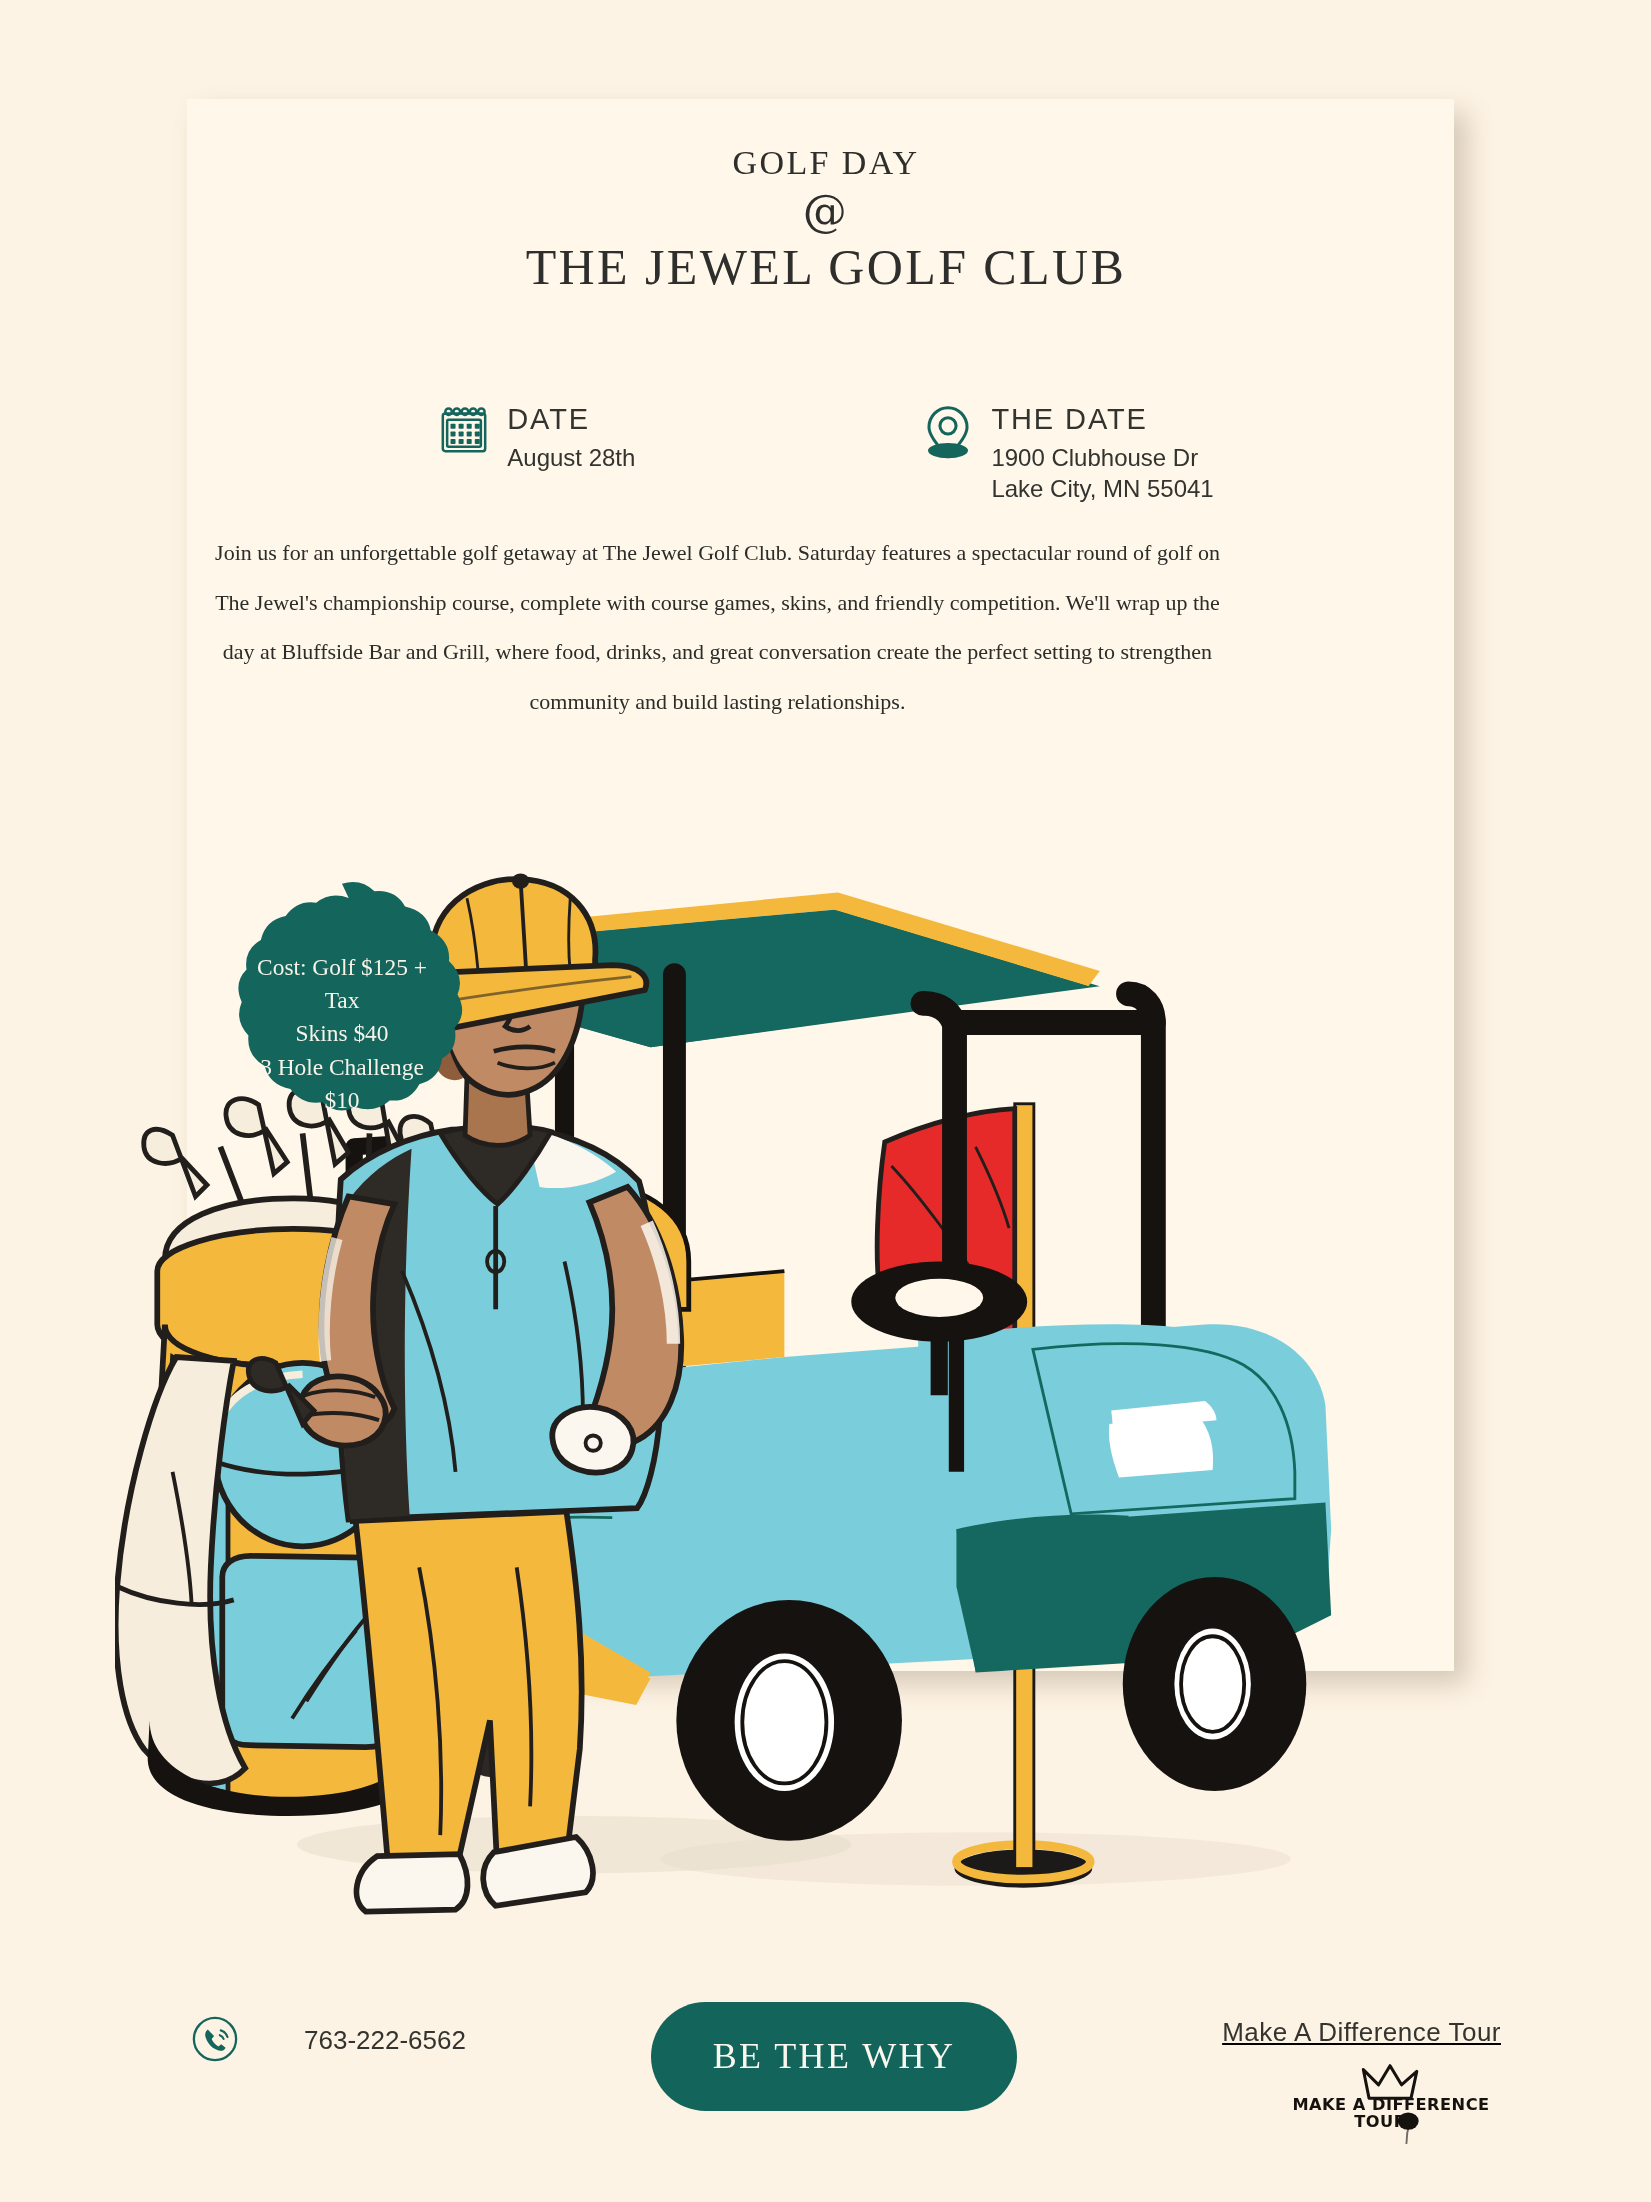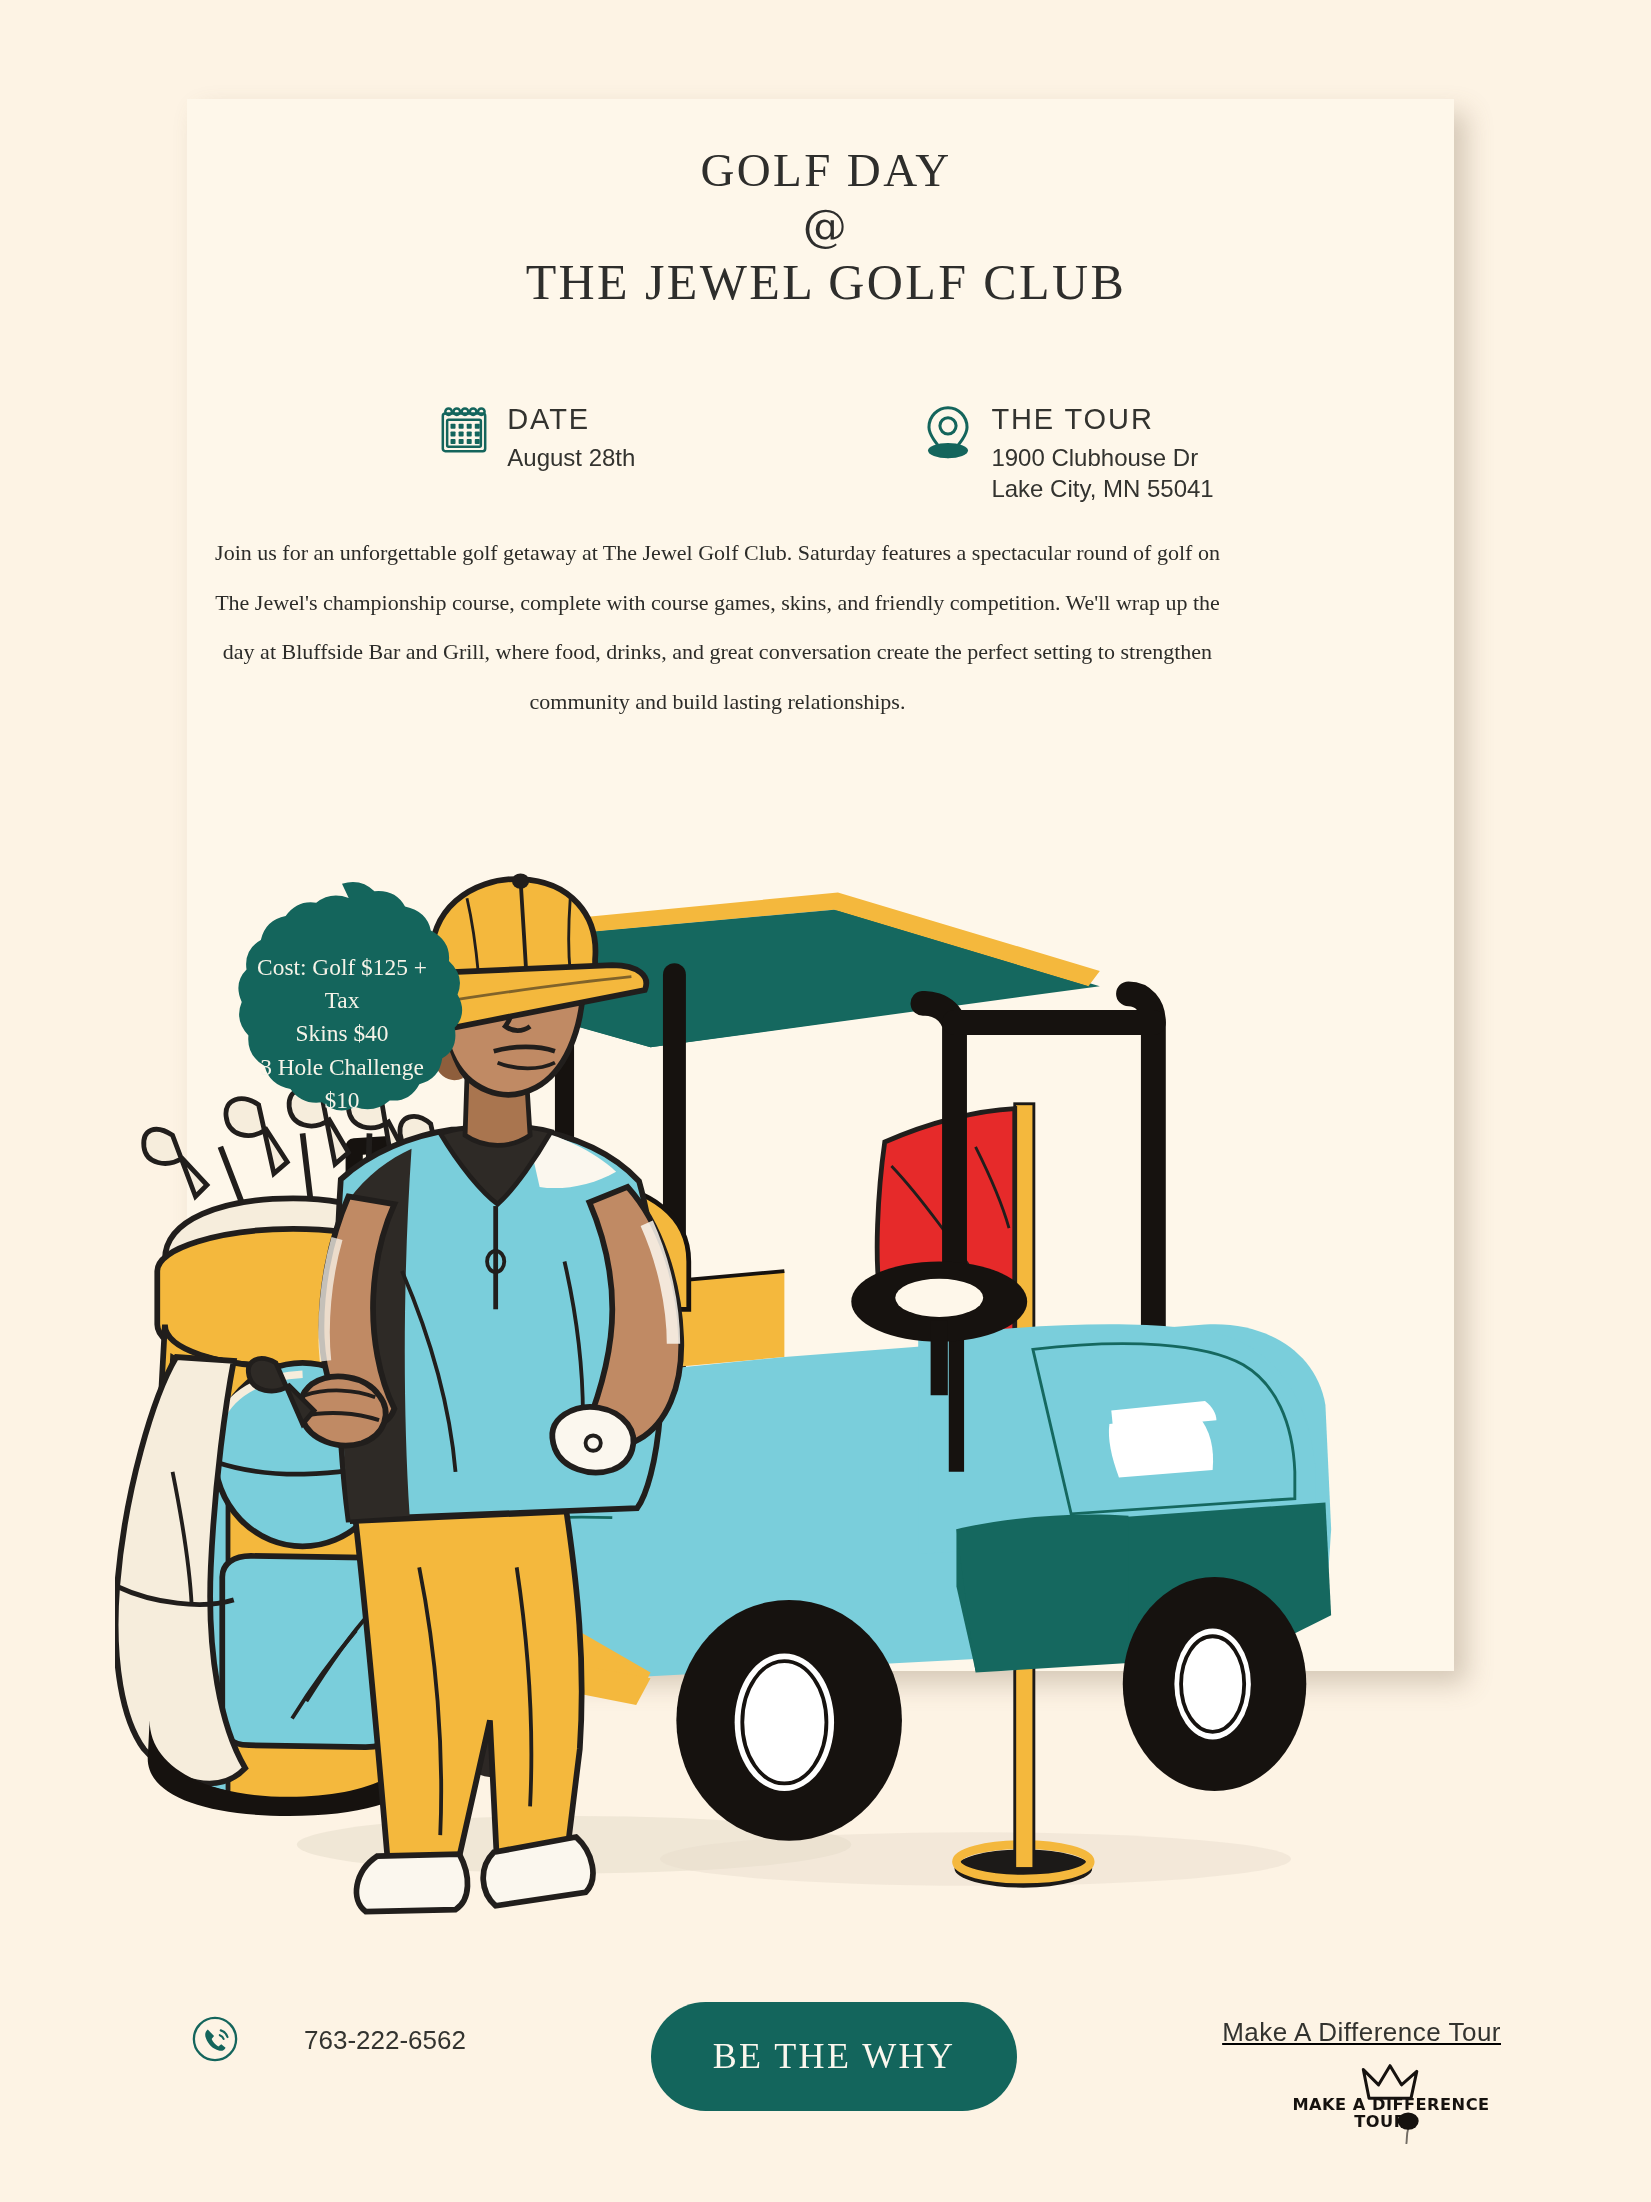"GOLF DAY" .t1 { font-size: 47px -> 34px }
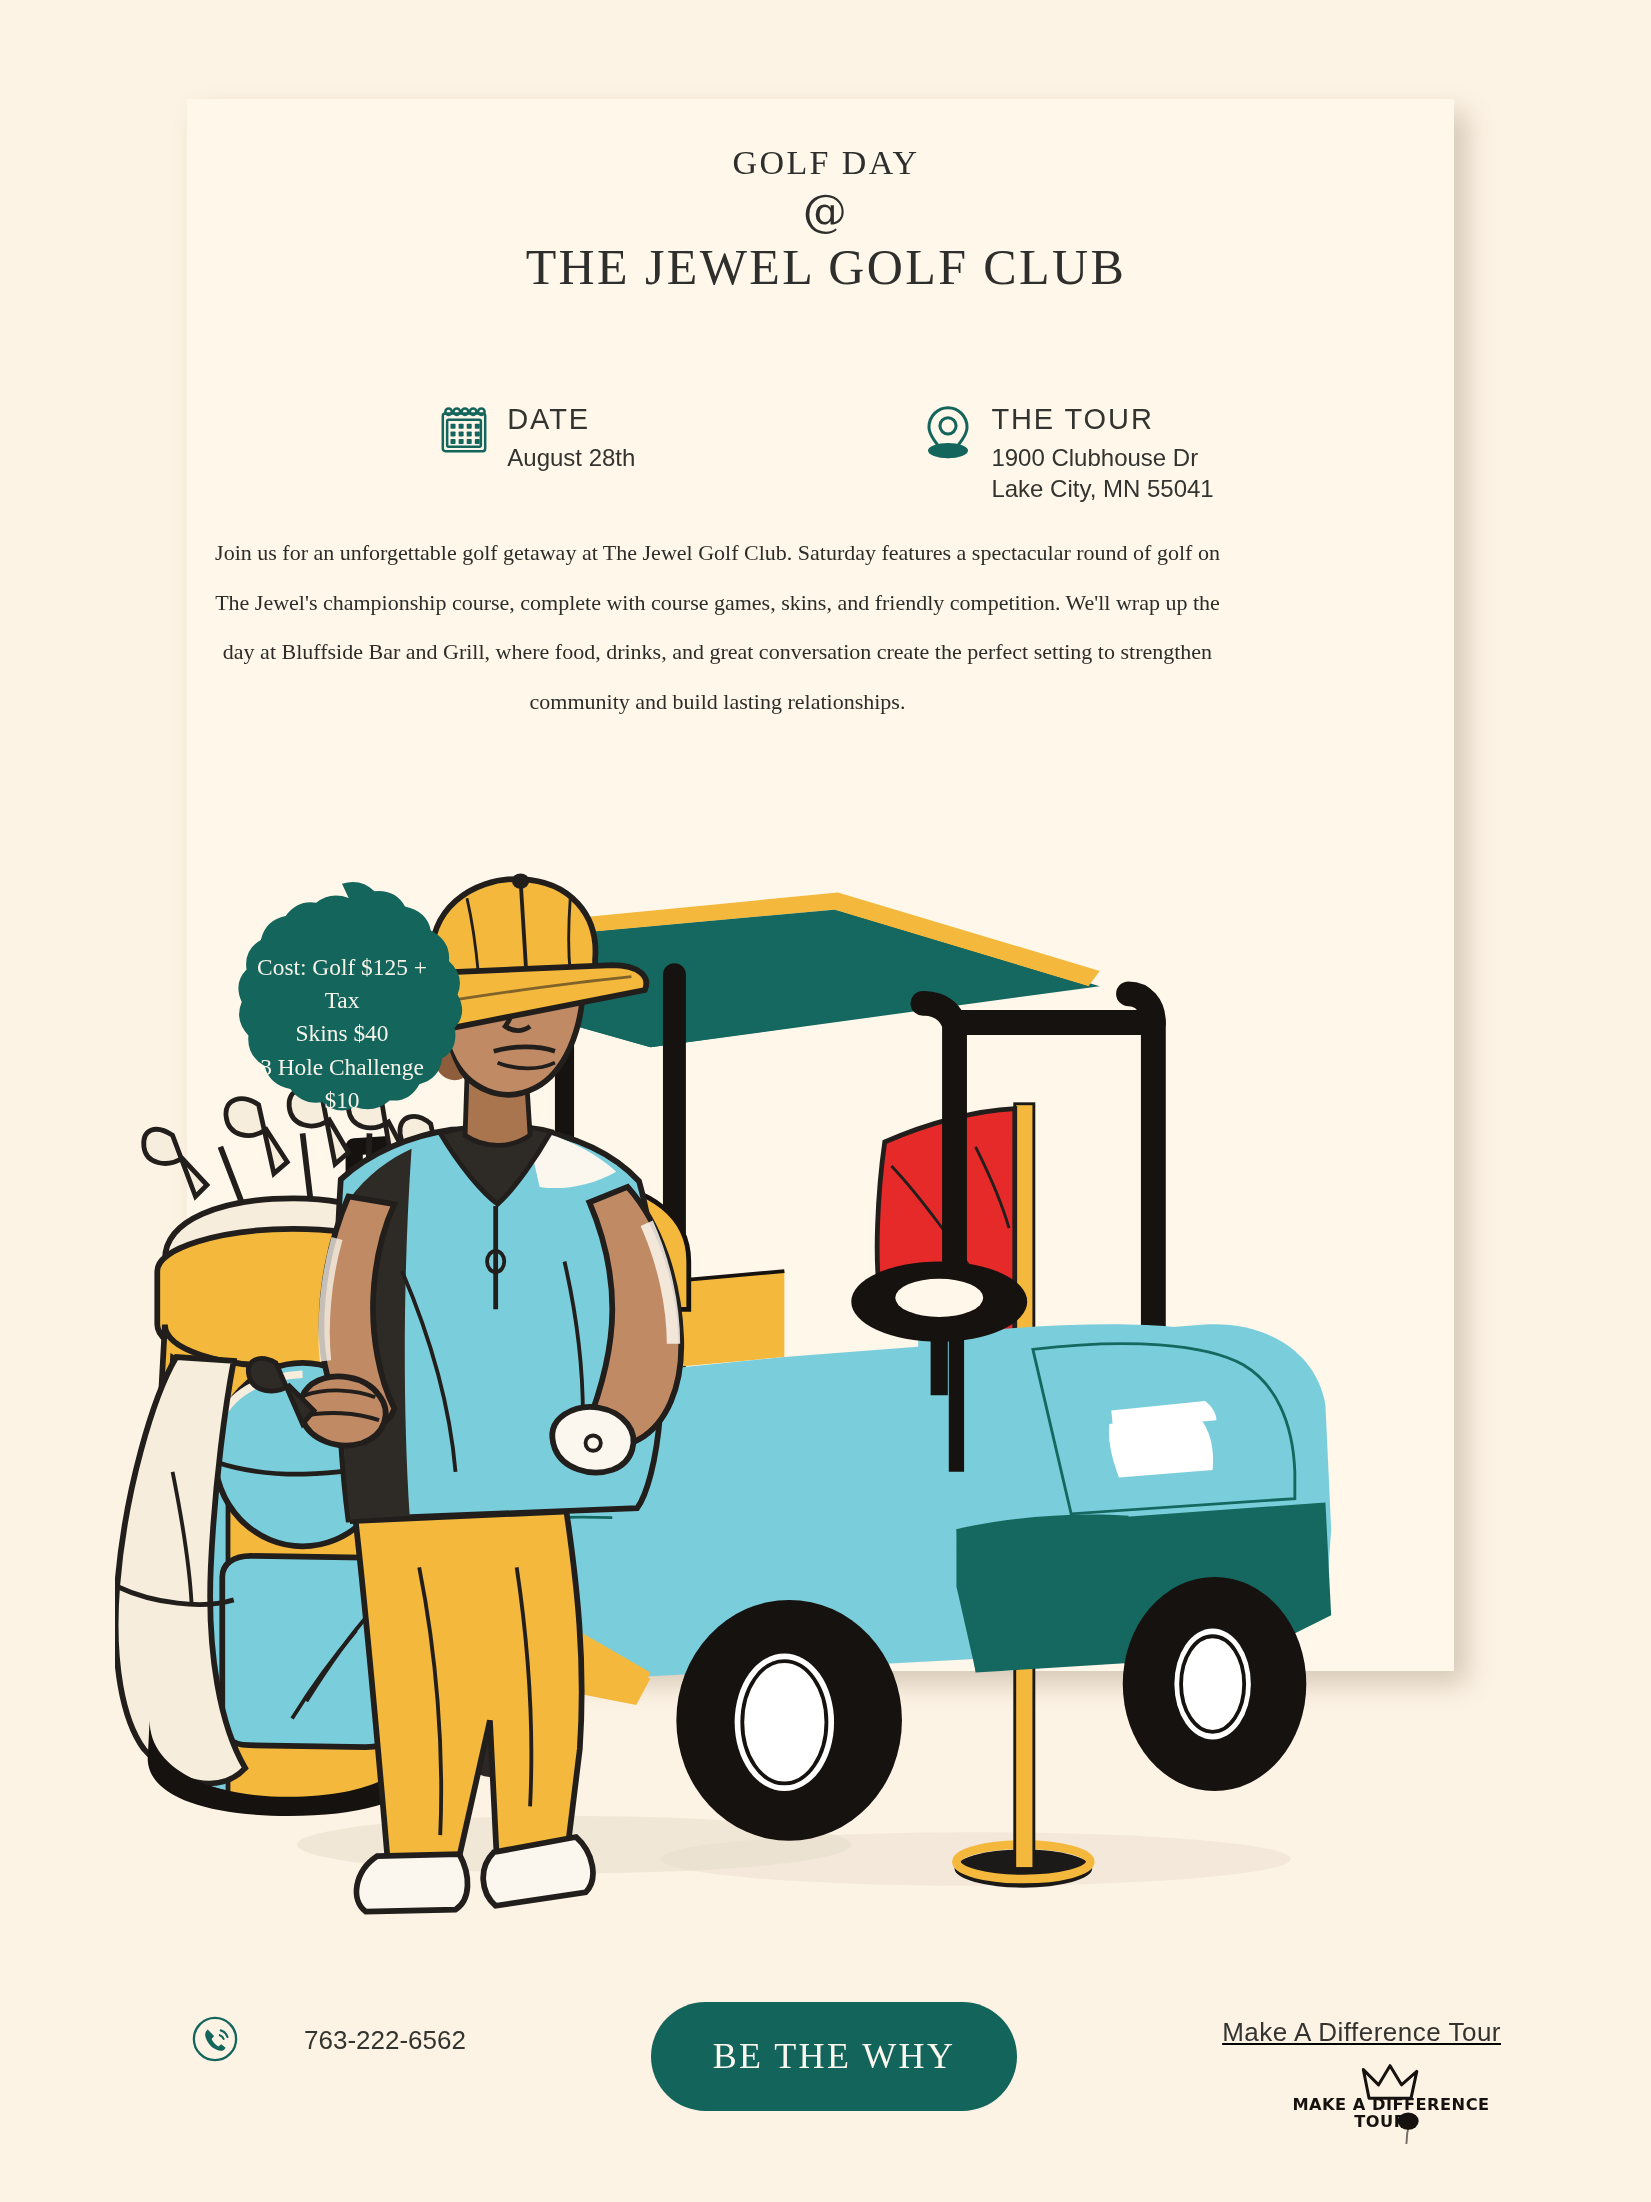"THE TOUR" div.heading { text: TOUR -> DATE }
